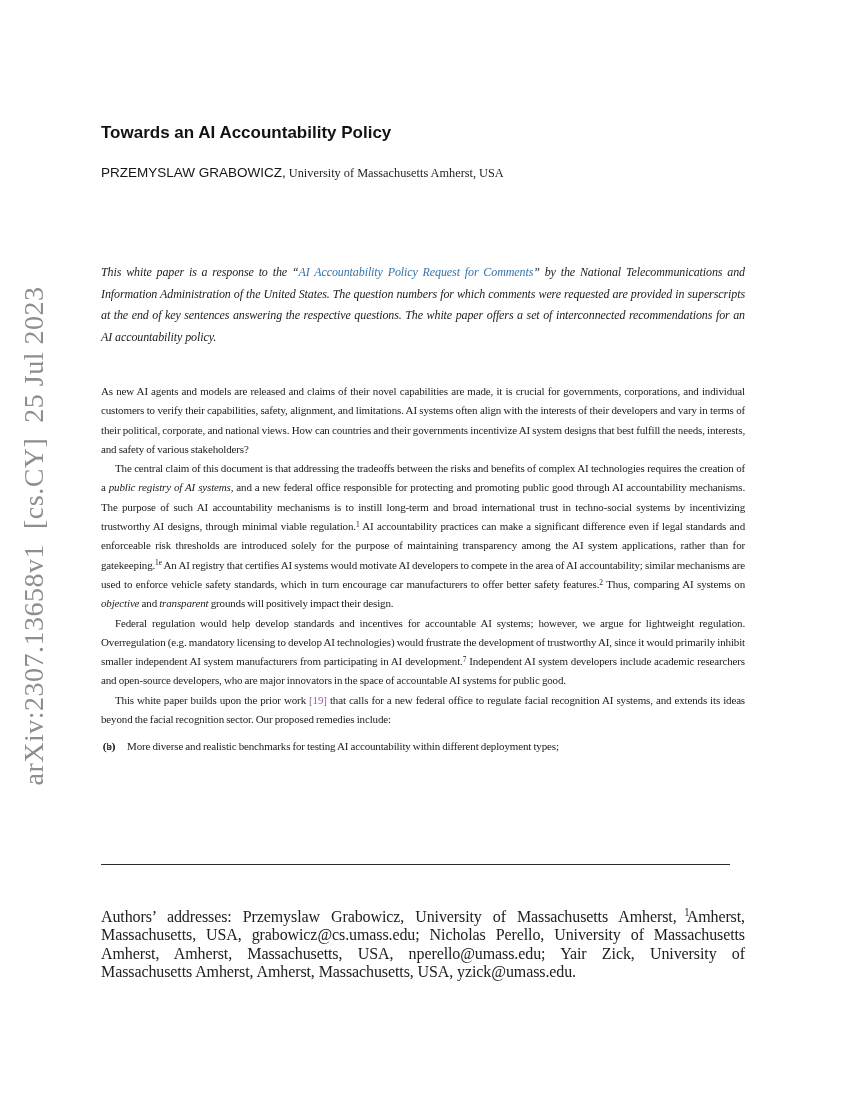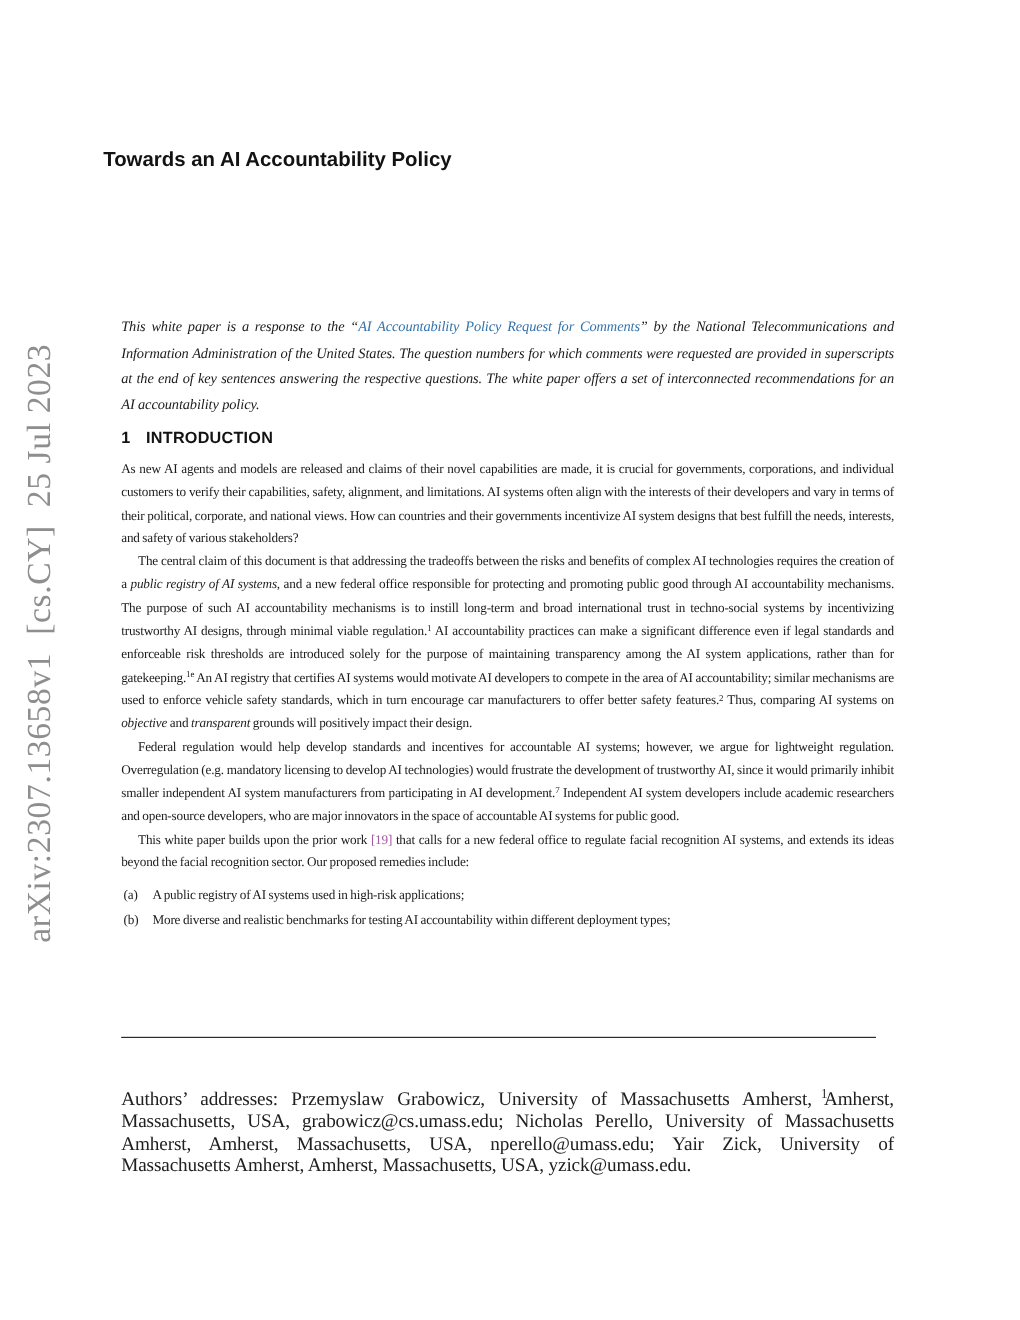"Towards an AI Accountability Policy" .title { left: 86px -> 101px }
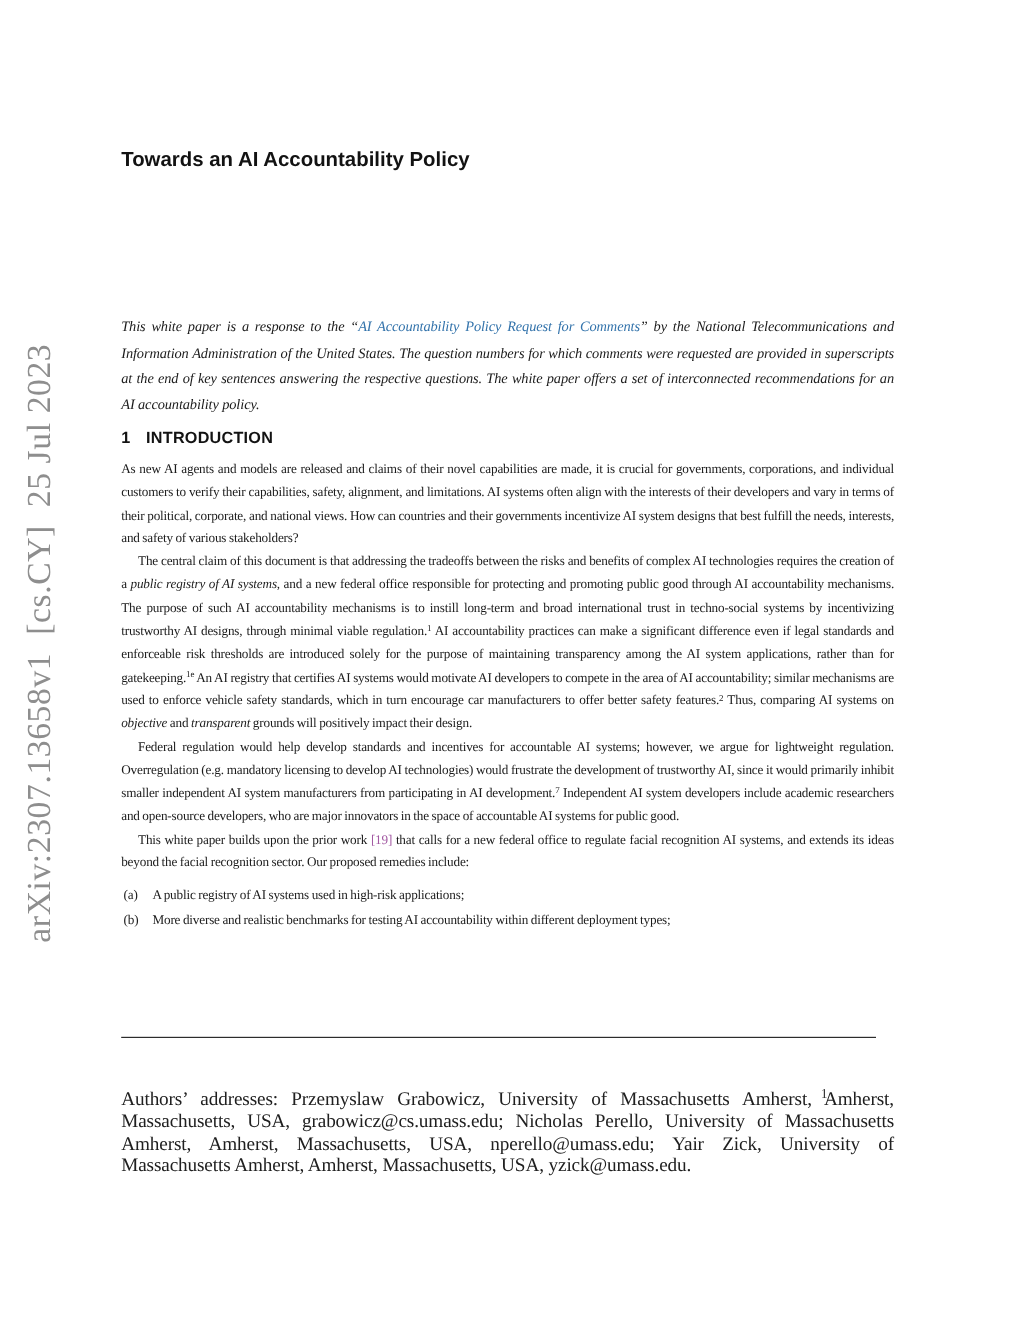"PRZEMYSLAW GRABOWICZ, University of" div.author-line { html: none -> <div><span>PRZEMYSLAW GRABOWICZ,</span><span> University of Massachusetts Amherst, USA</span></div> }
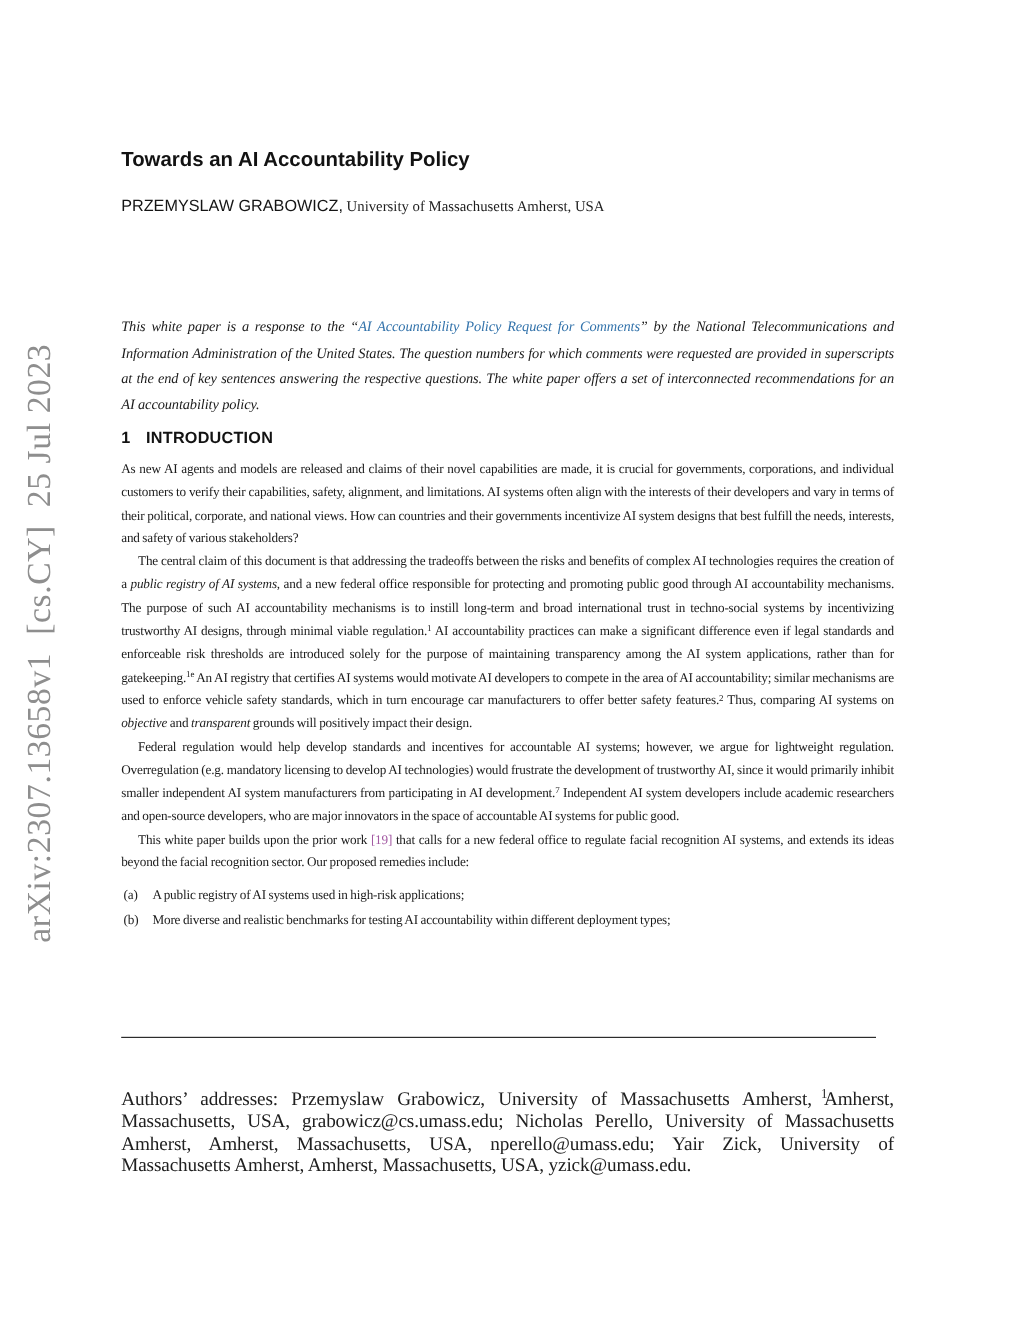"1 INTRODUCTION" h2.section-heading { html: <h2> <span>1</span><span>INTRODUCTION</span> </h2> -> none }
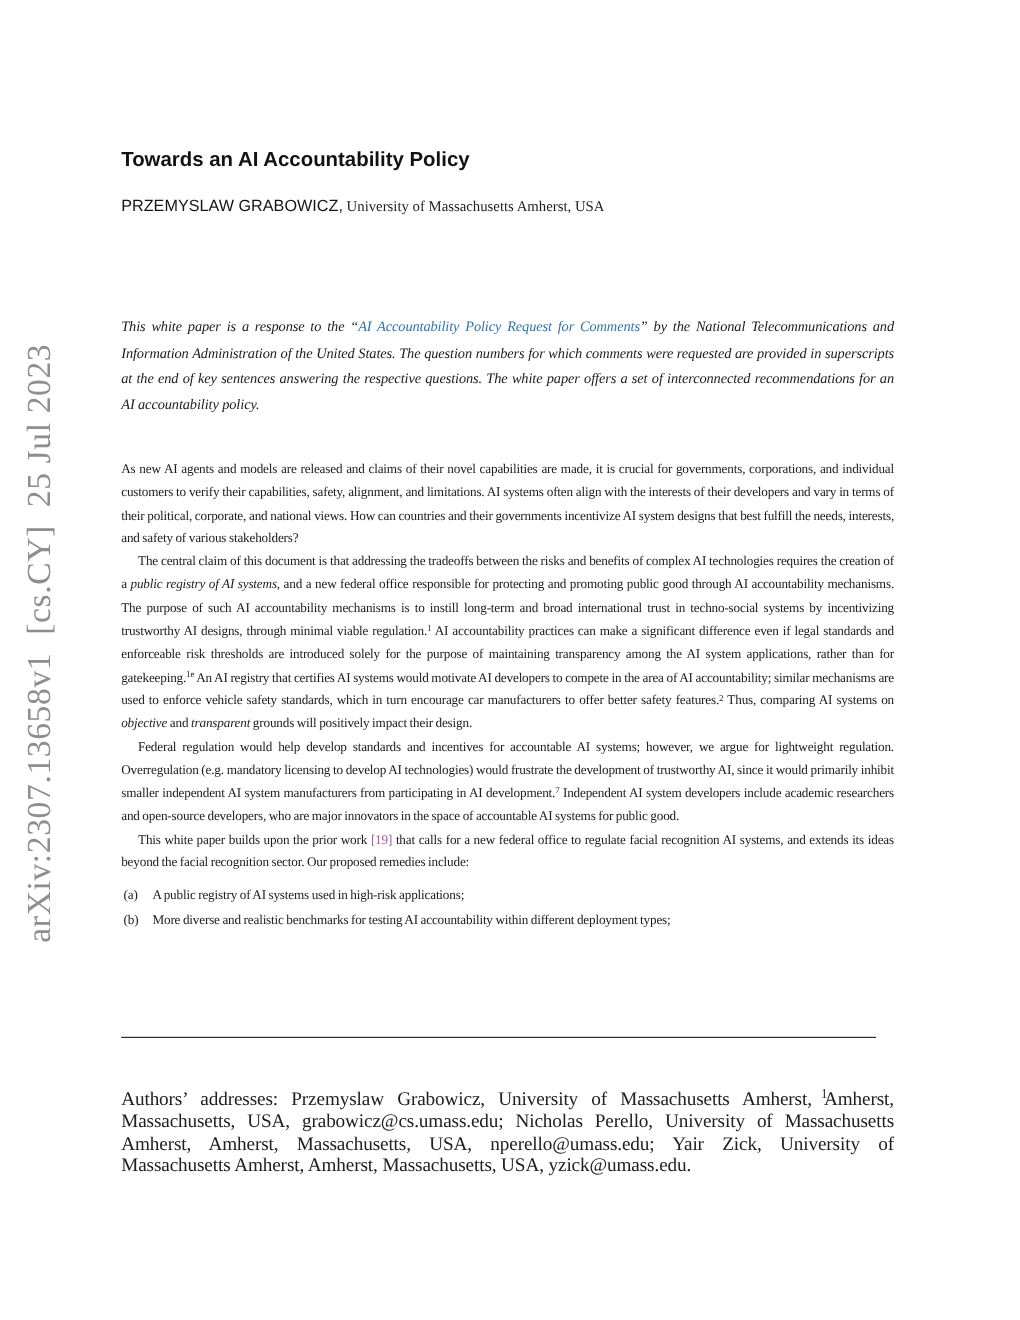"A public registry of AI" span { html: <span>A public registry of AI systems used in high-risk applications;</span> -> none }
